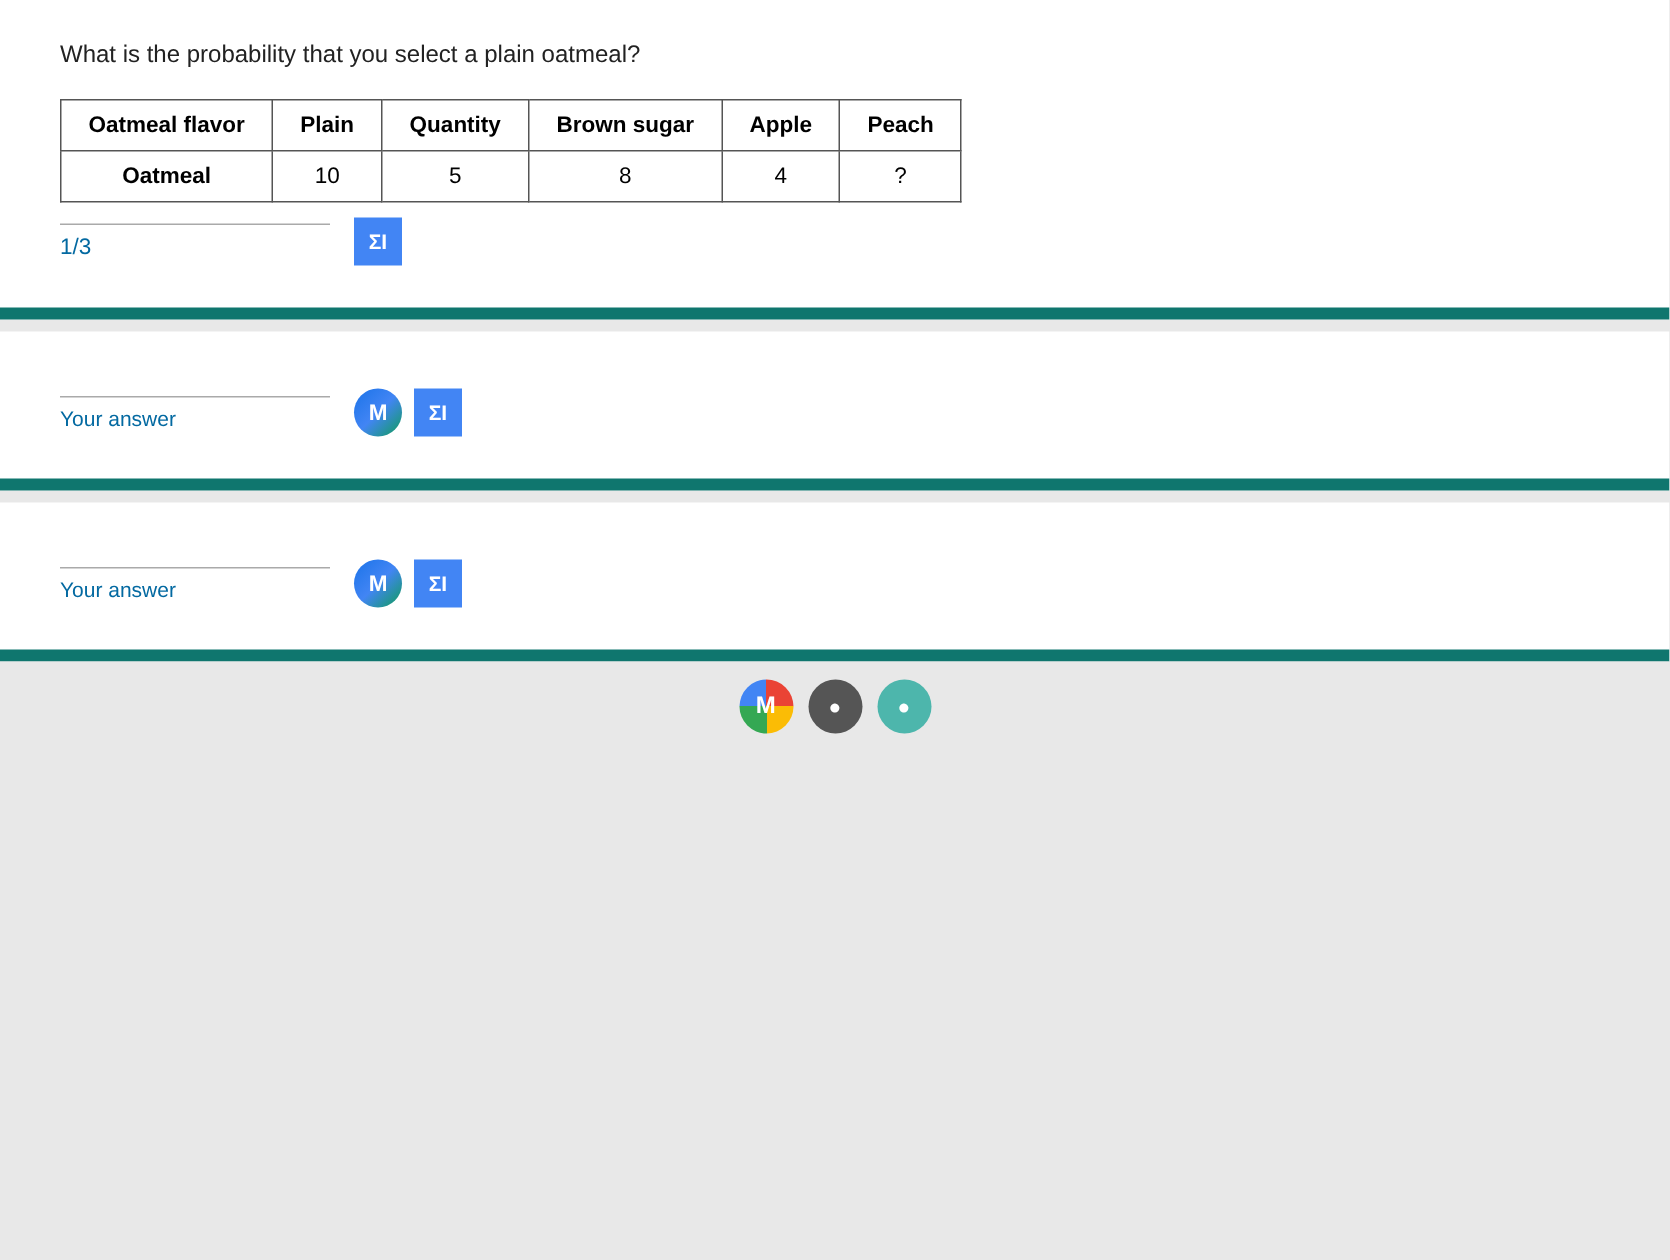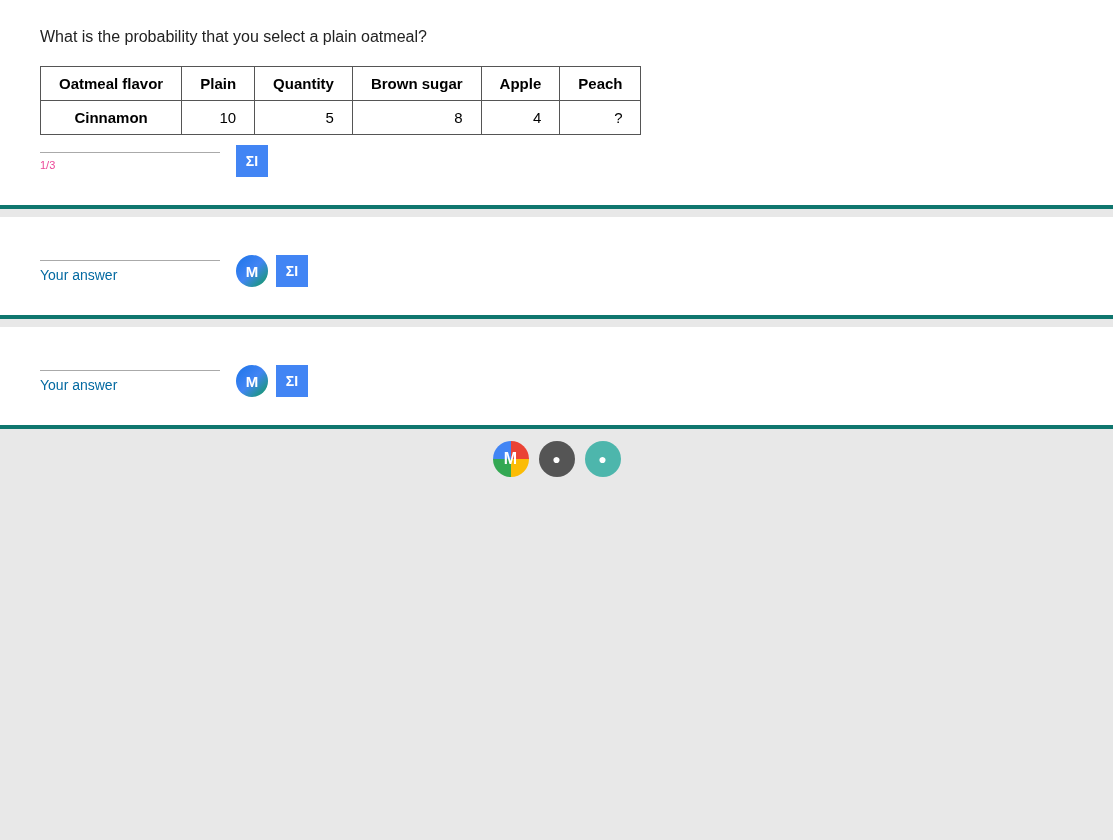"What is the probability that" .card { border-bottom: 4px solid #0f766e -> 8px solid #0f766e }
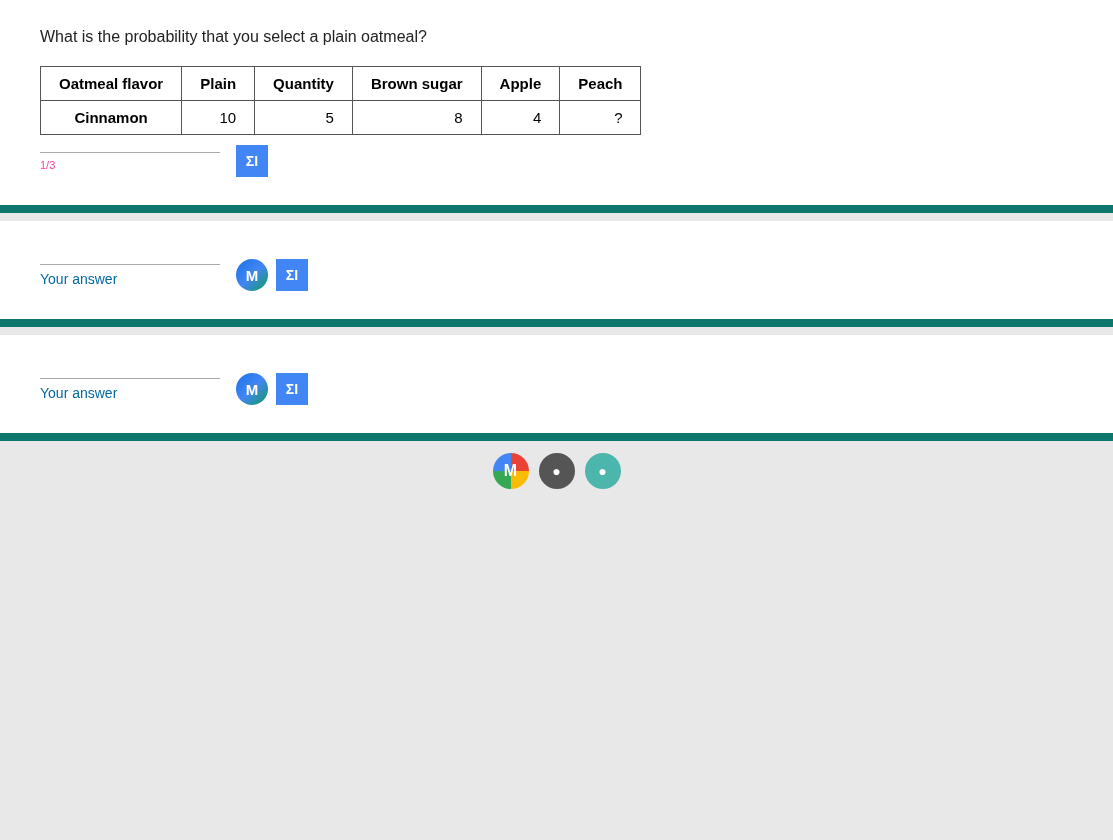"Plain" .oatmeal-table th, .oatmeal-table td { text-align: right -> center }
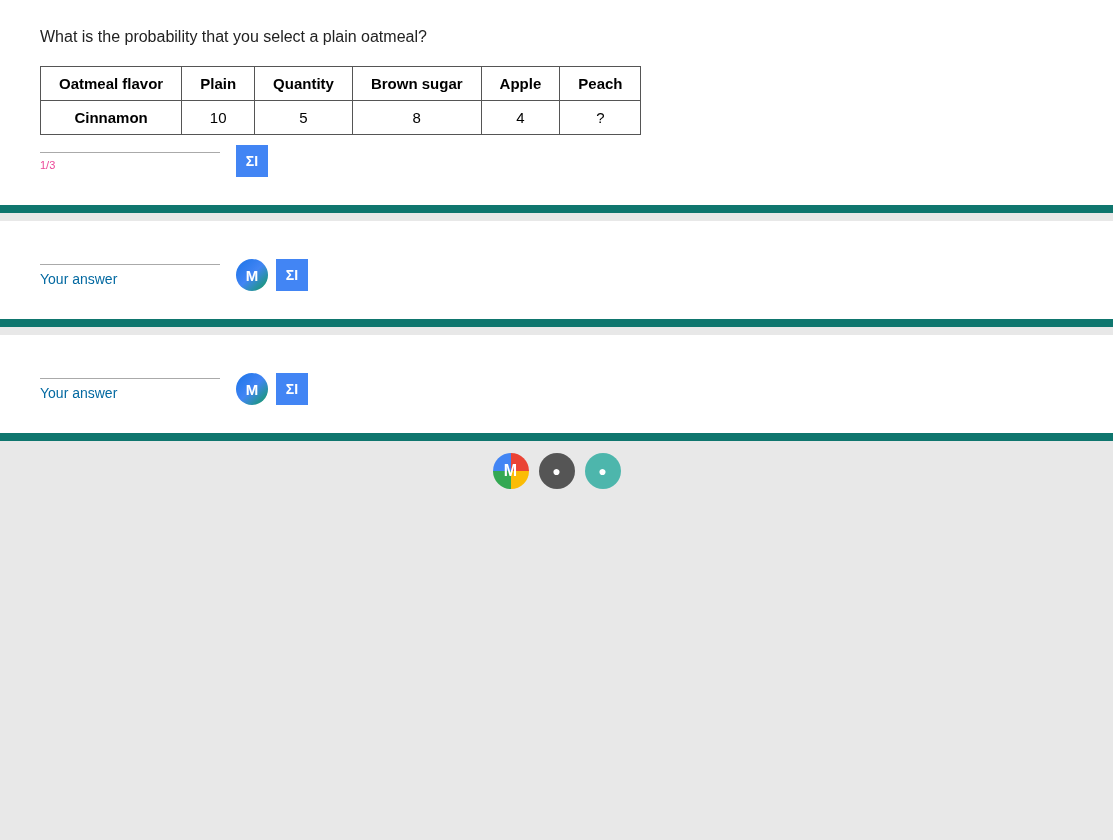"Cinnamon" span { text: Cinnamon -> Oatmeal }
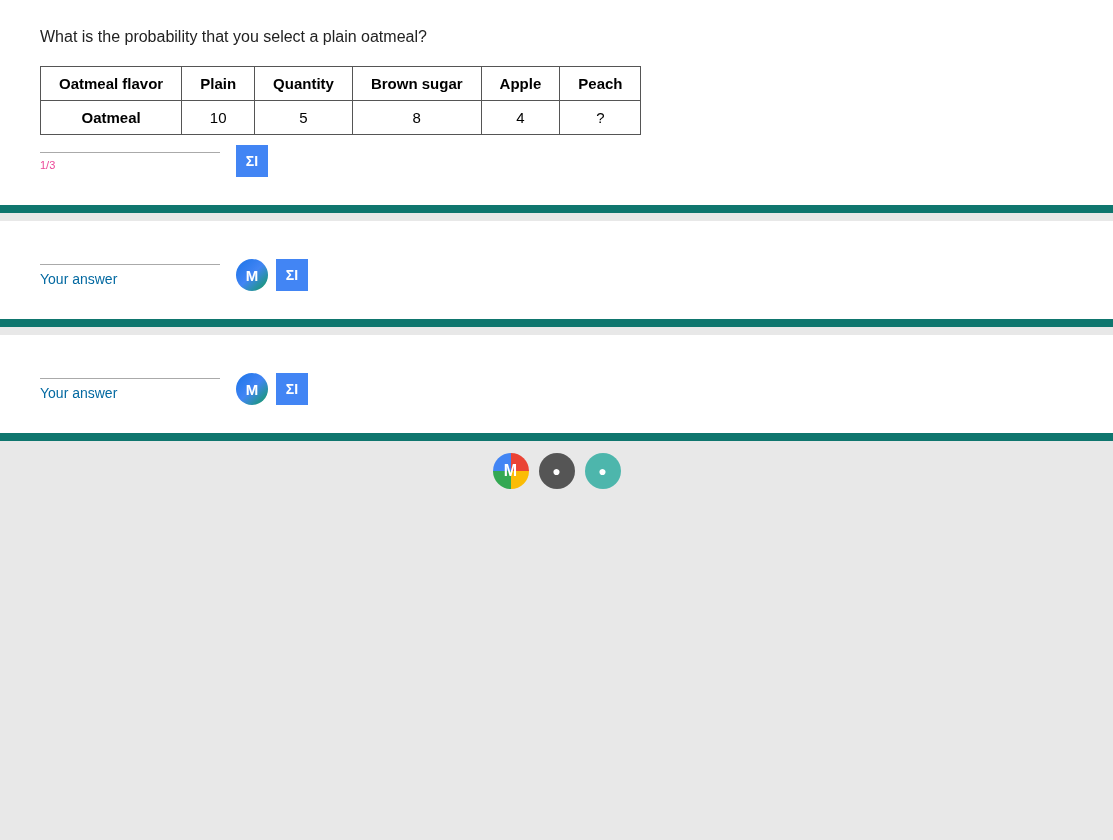"1/3" .answer-value { color: #ec4899 -> #0369a1; font-size: 11px -> 15px }
